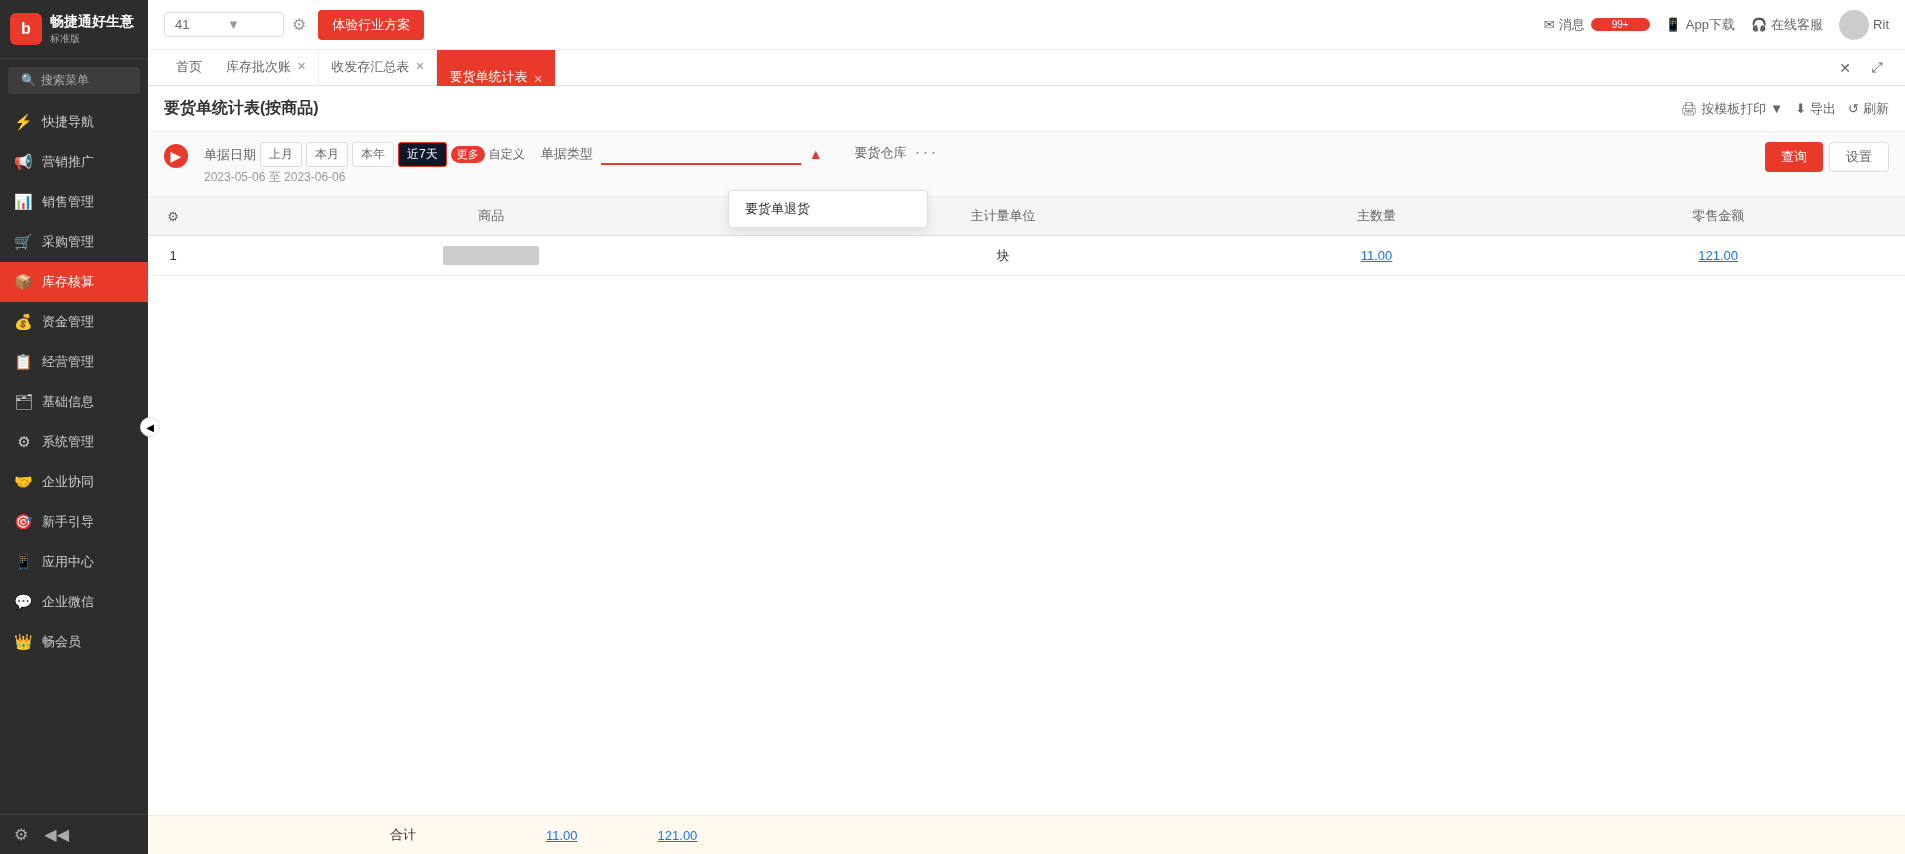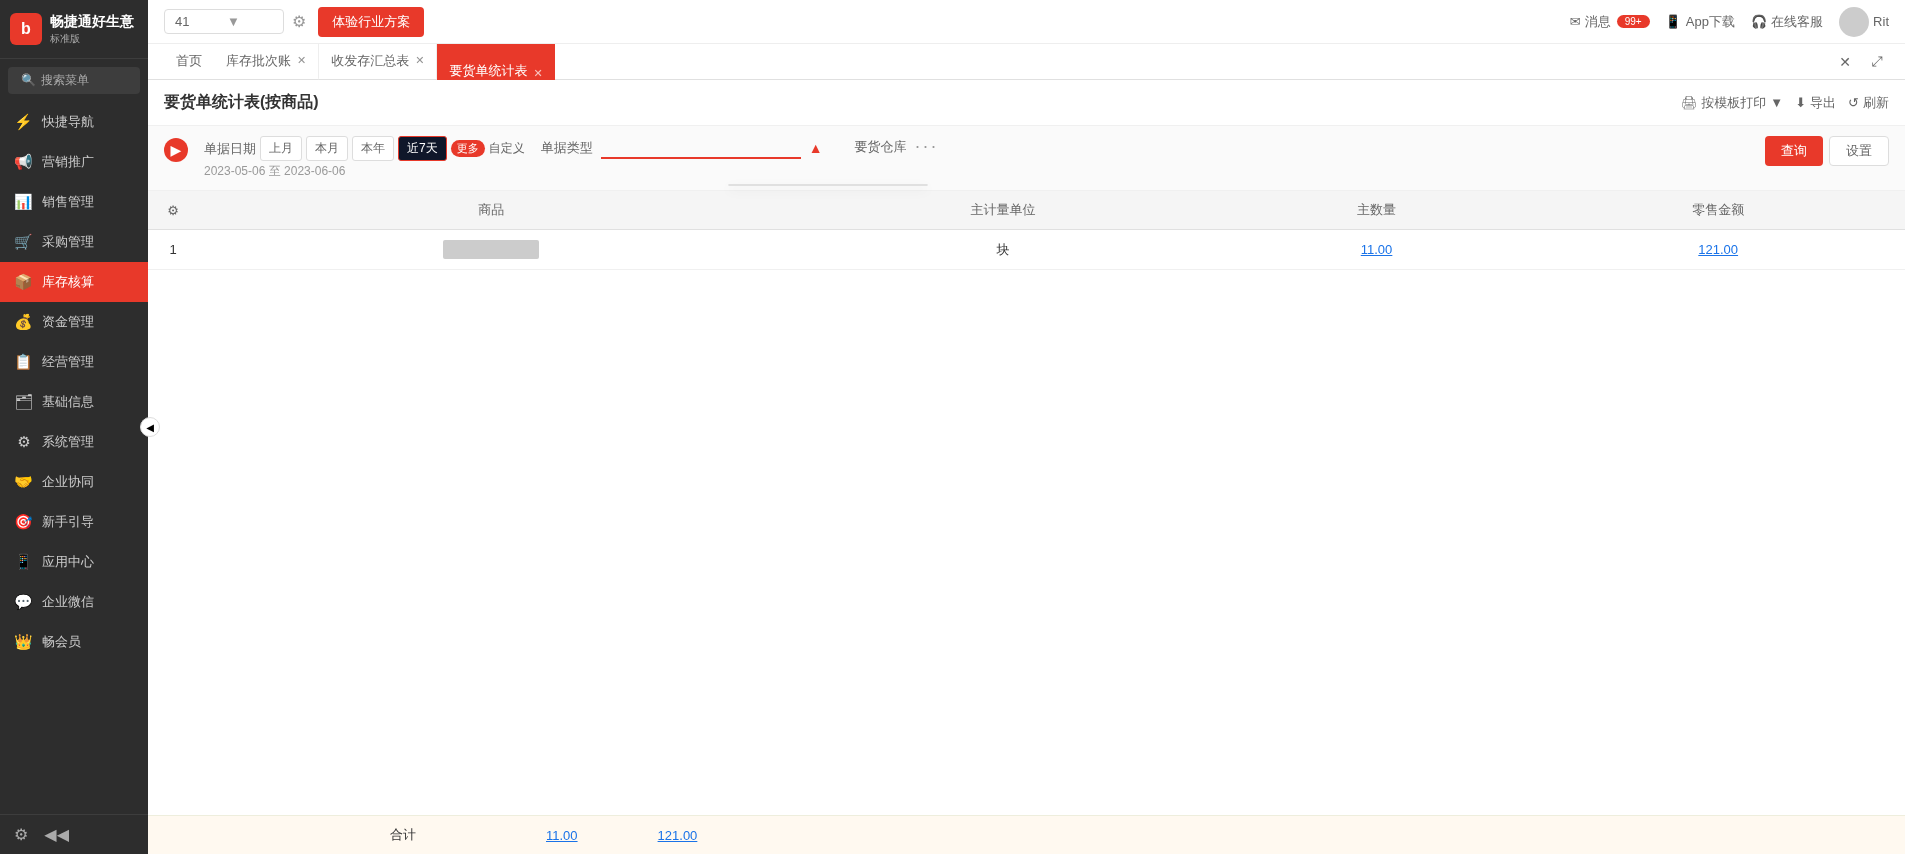"41" .topbar { height: 44px -> 50px }
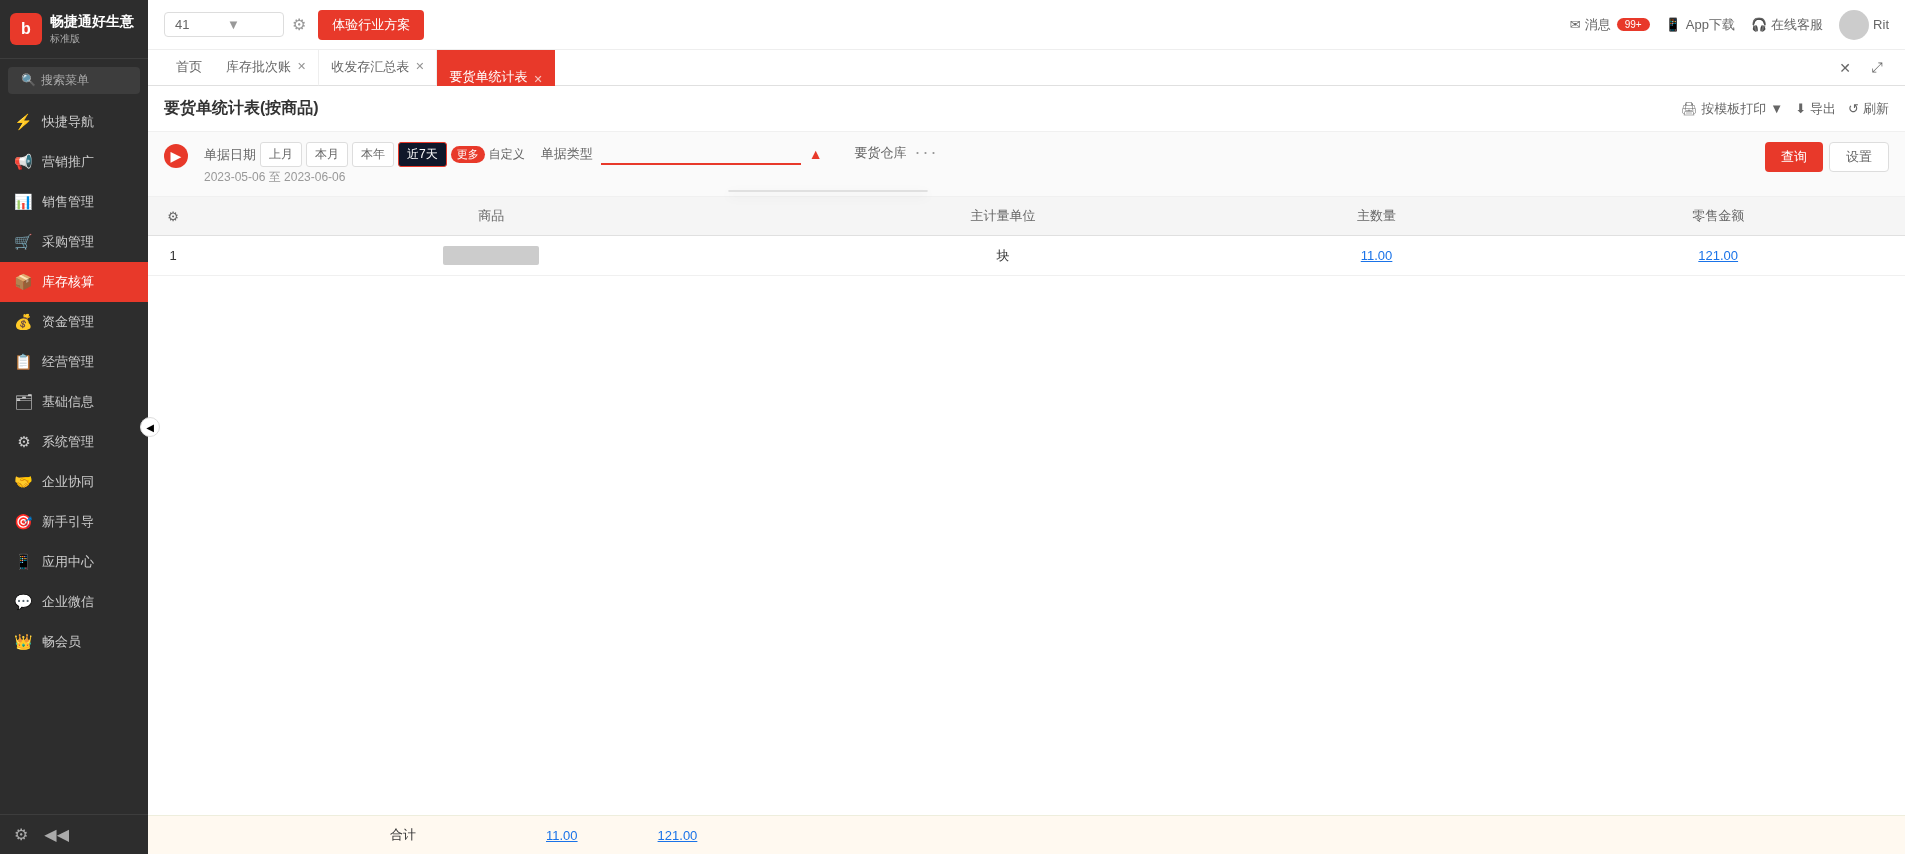"99+" .badge { padding: 1px 8px -> 1px 21px }
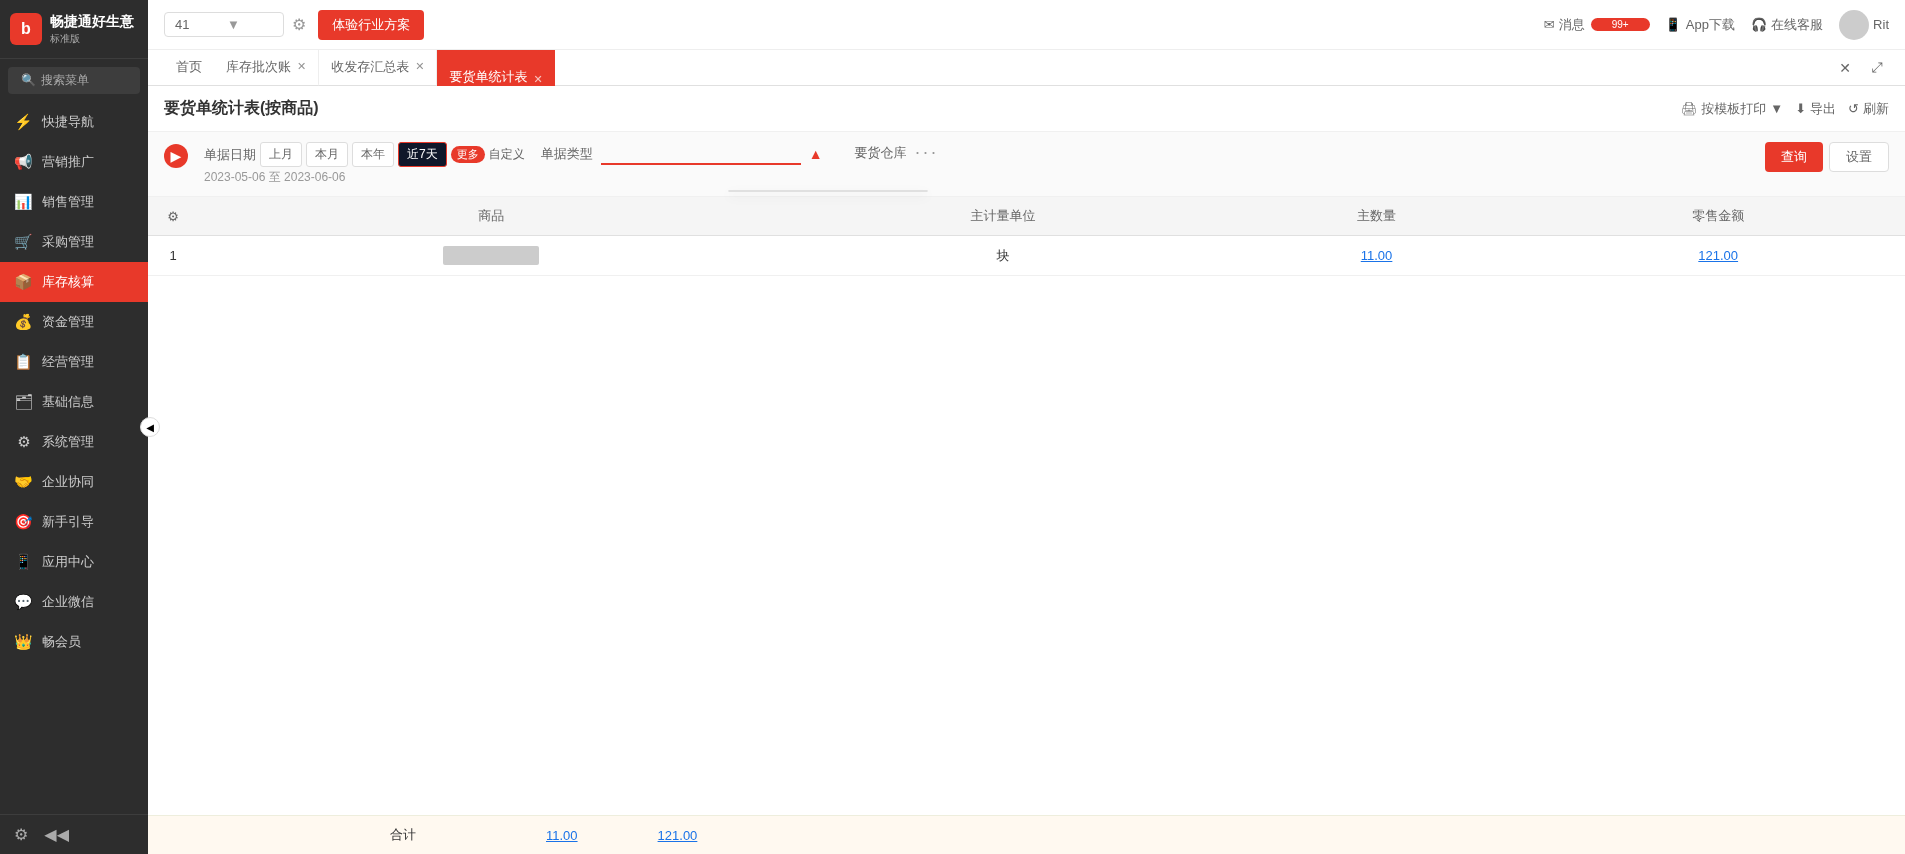"要货单退货" div.dropdown-item { html: none -> <div>要货单退货</div> }
